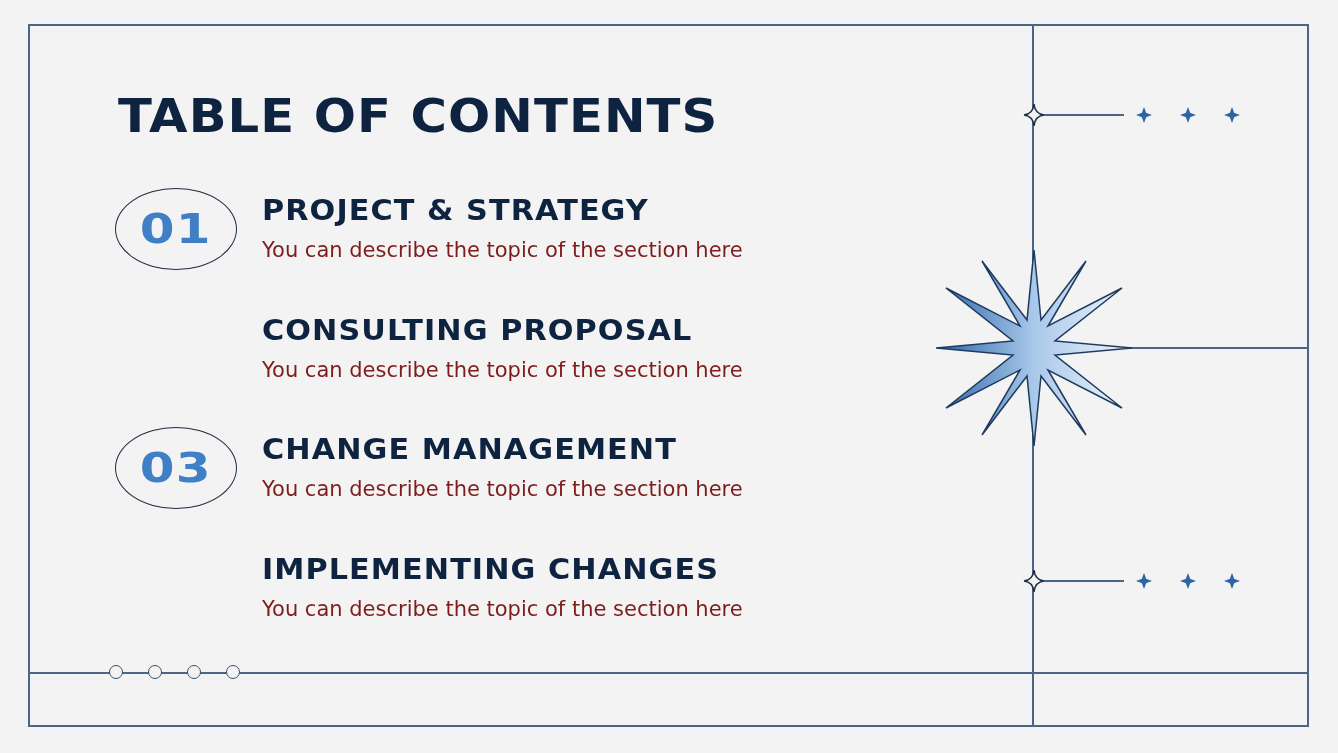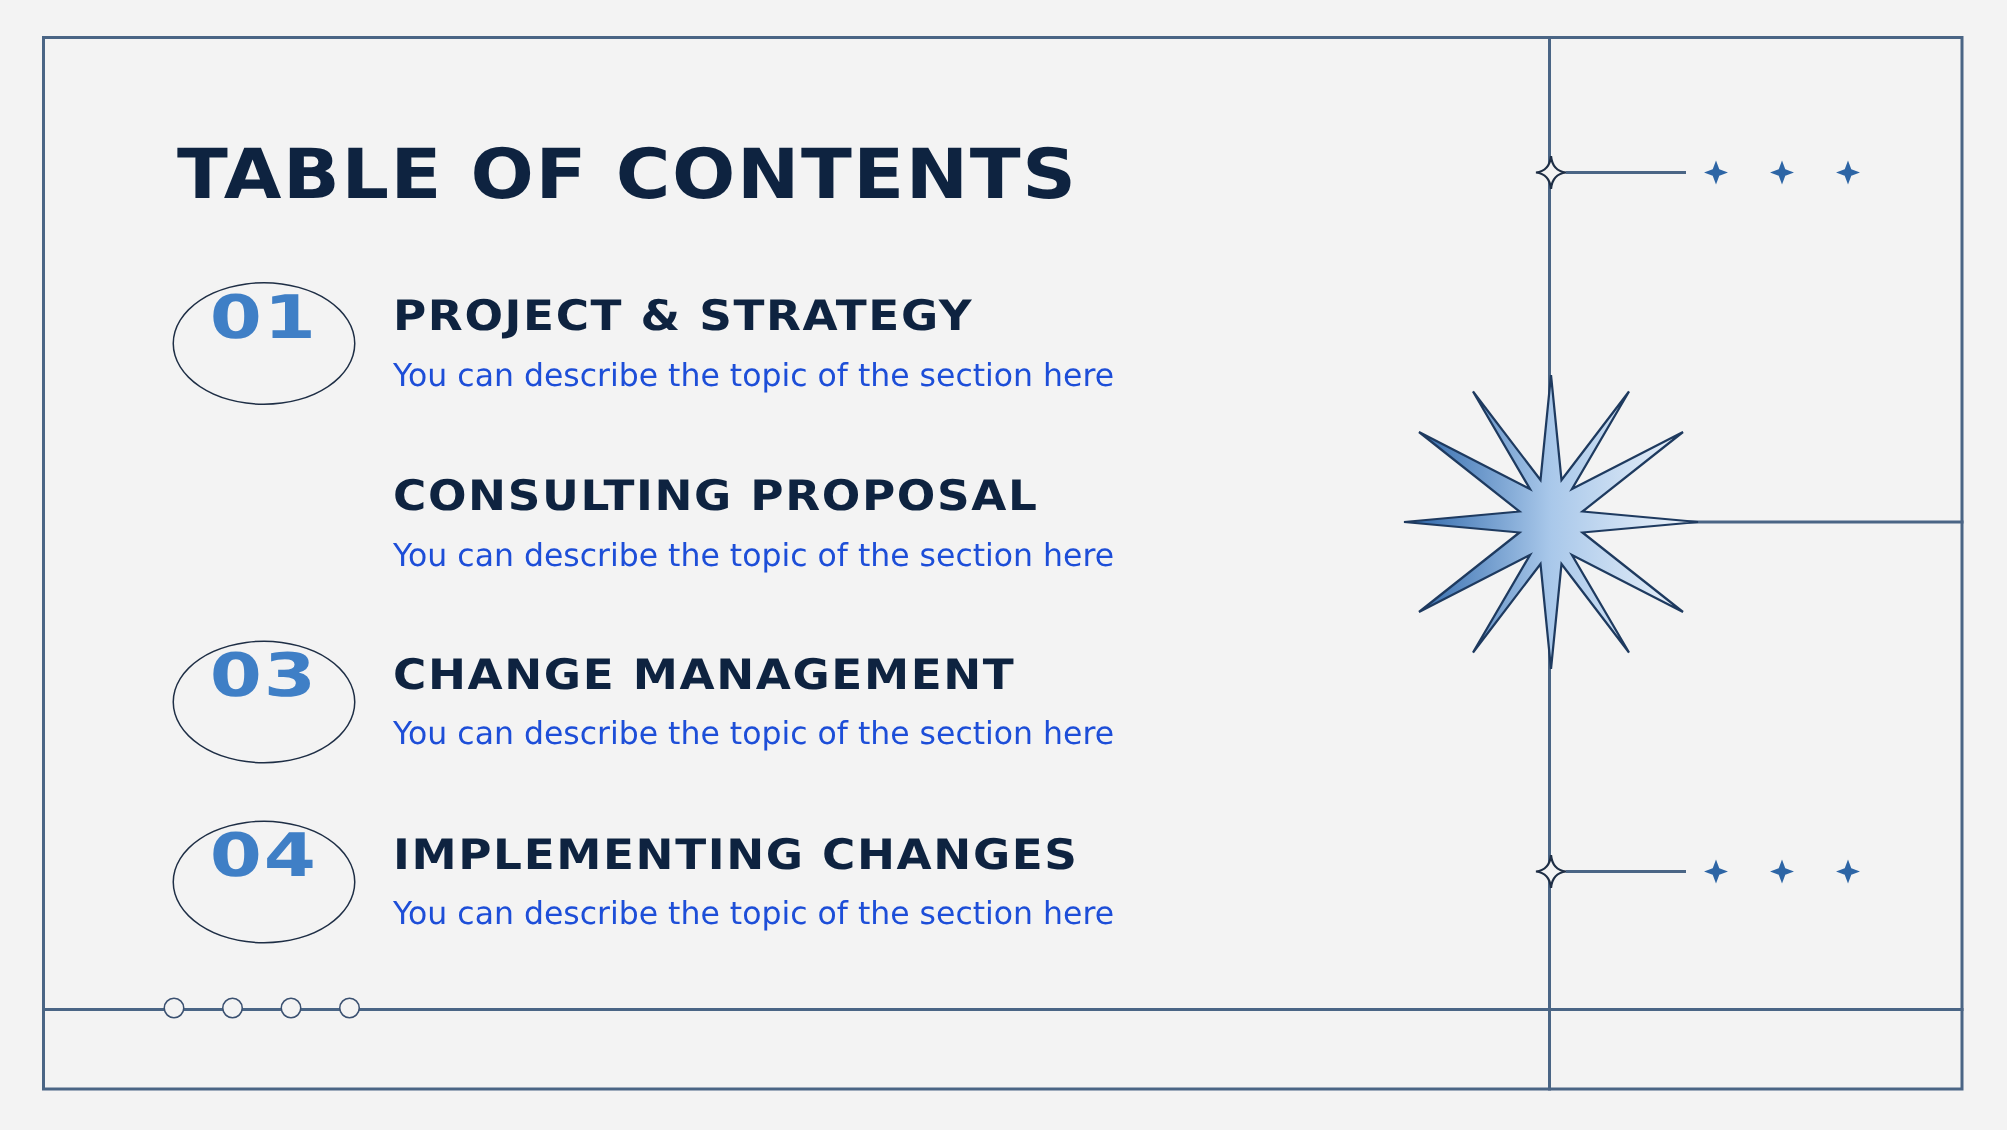"01" .num-oval { align-items: none -> center }
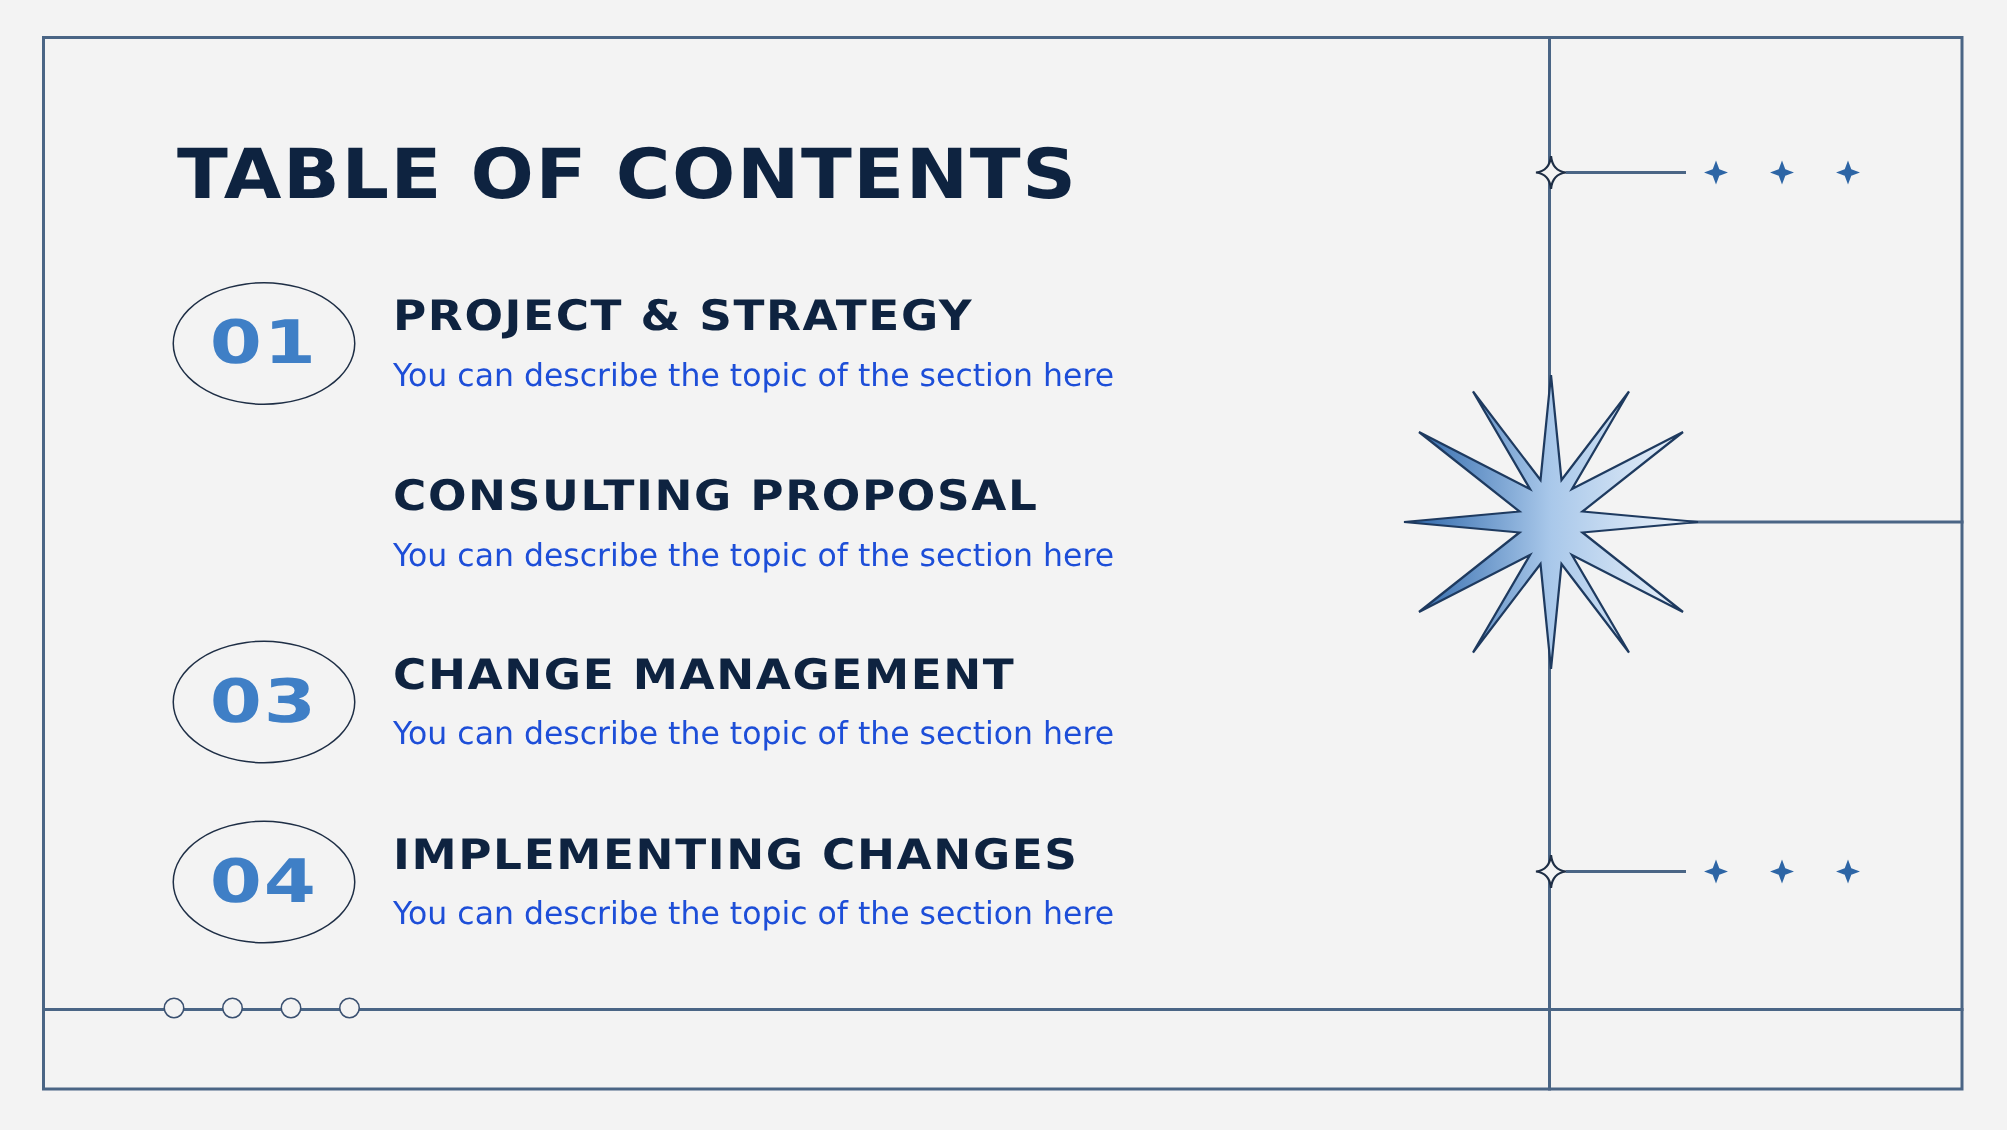"You can describe the topic" .item-desc { color: #1d4ed8 -> #7f1d1d }
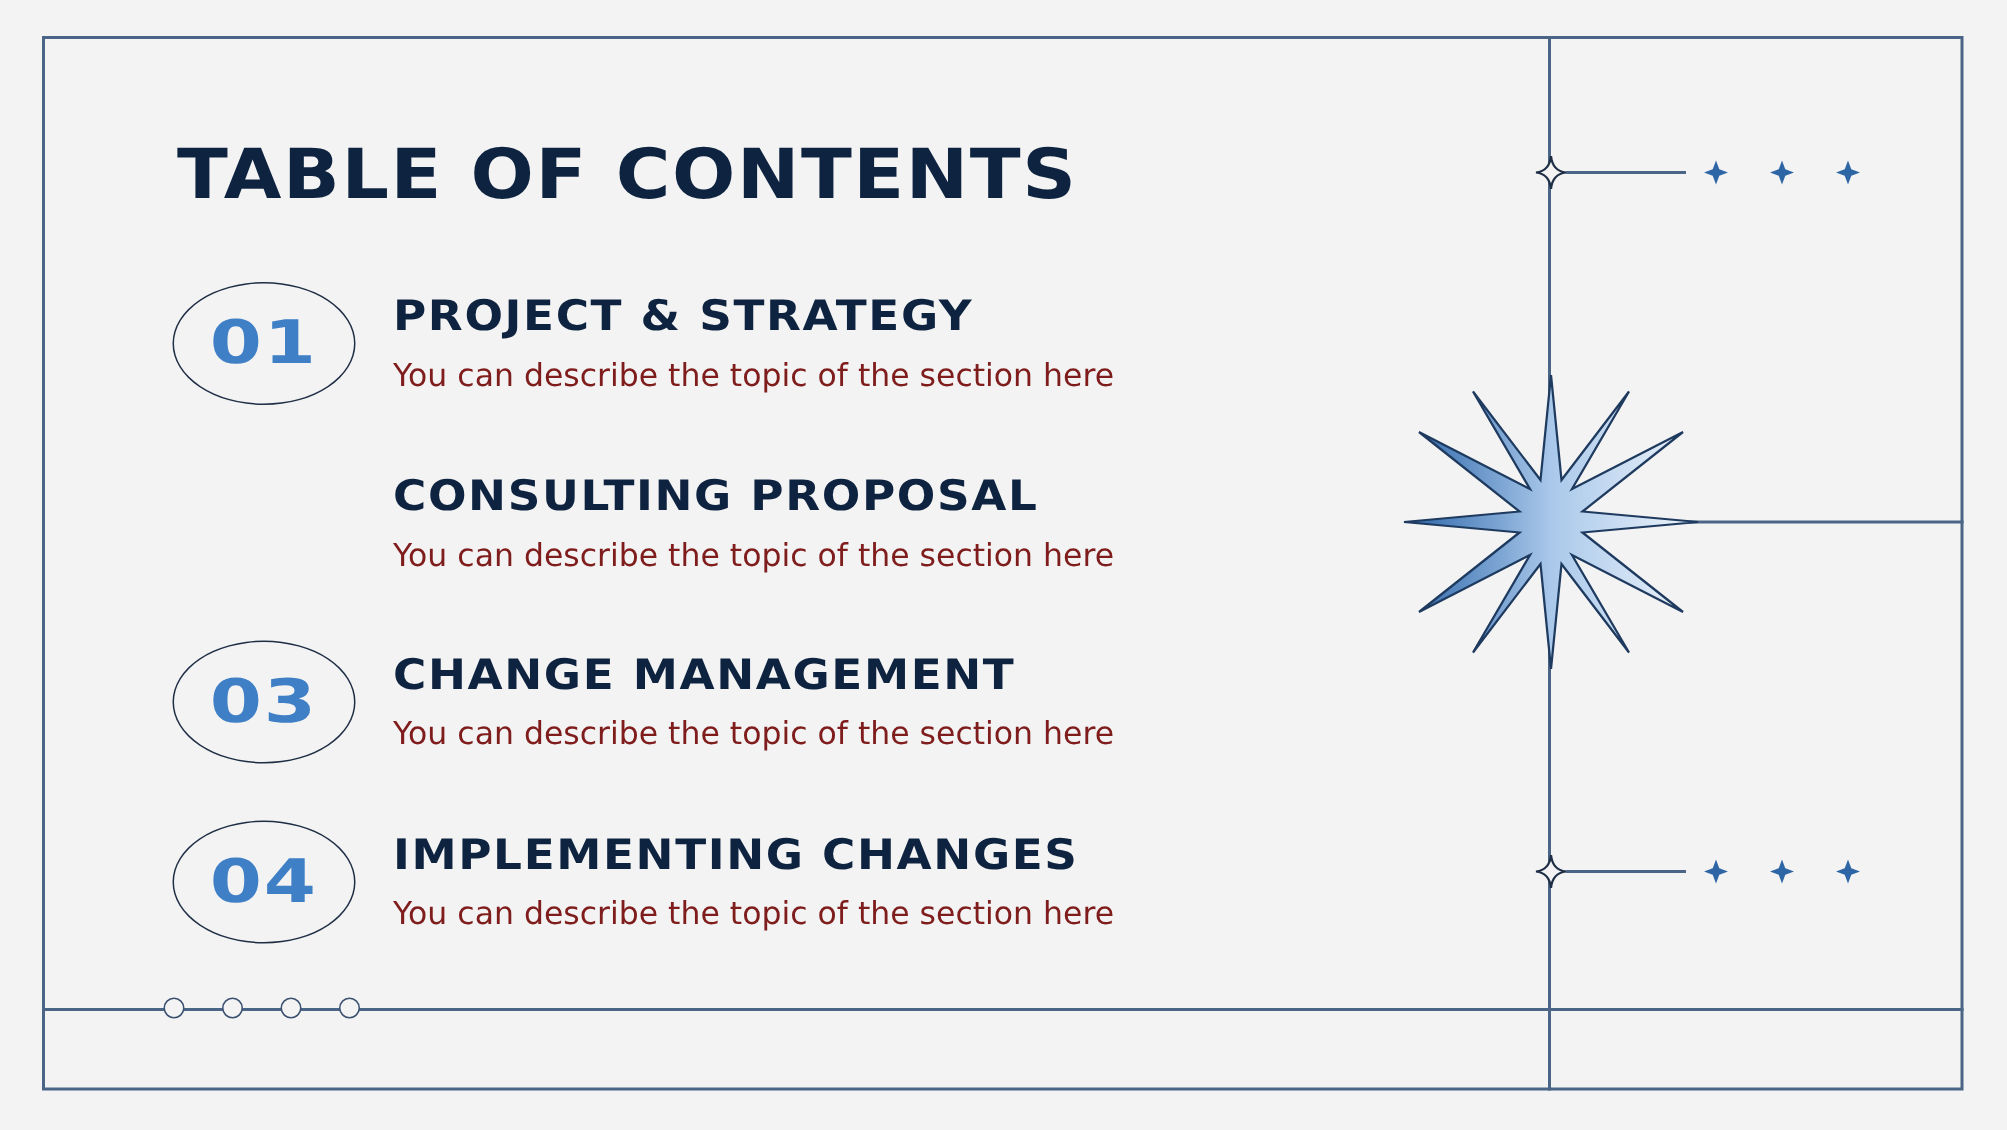"04" div.num-oval { html: <div> <span>04</span> </div> -> none }
